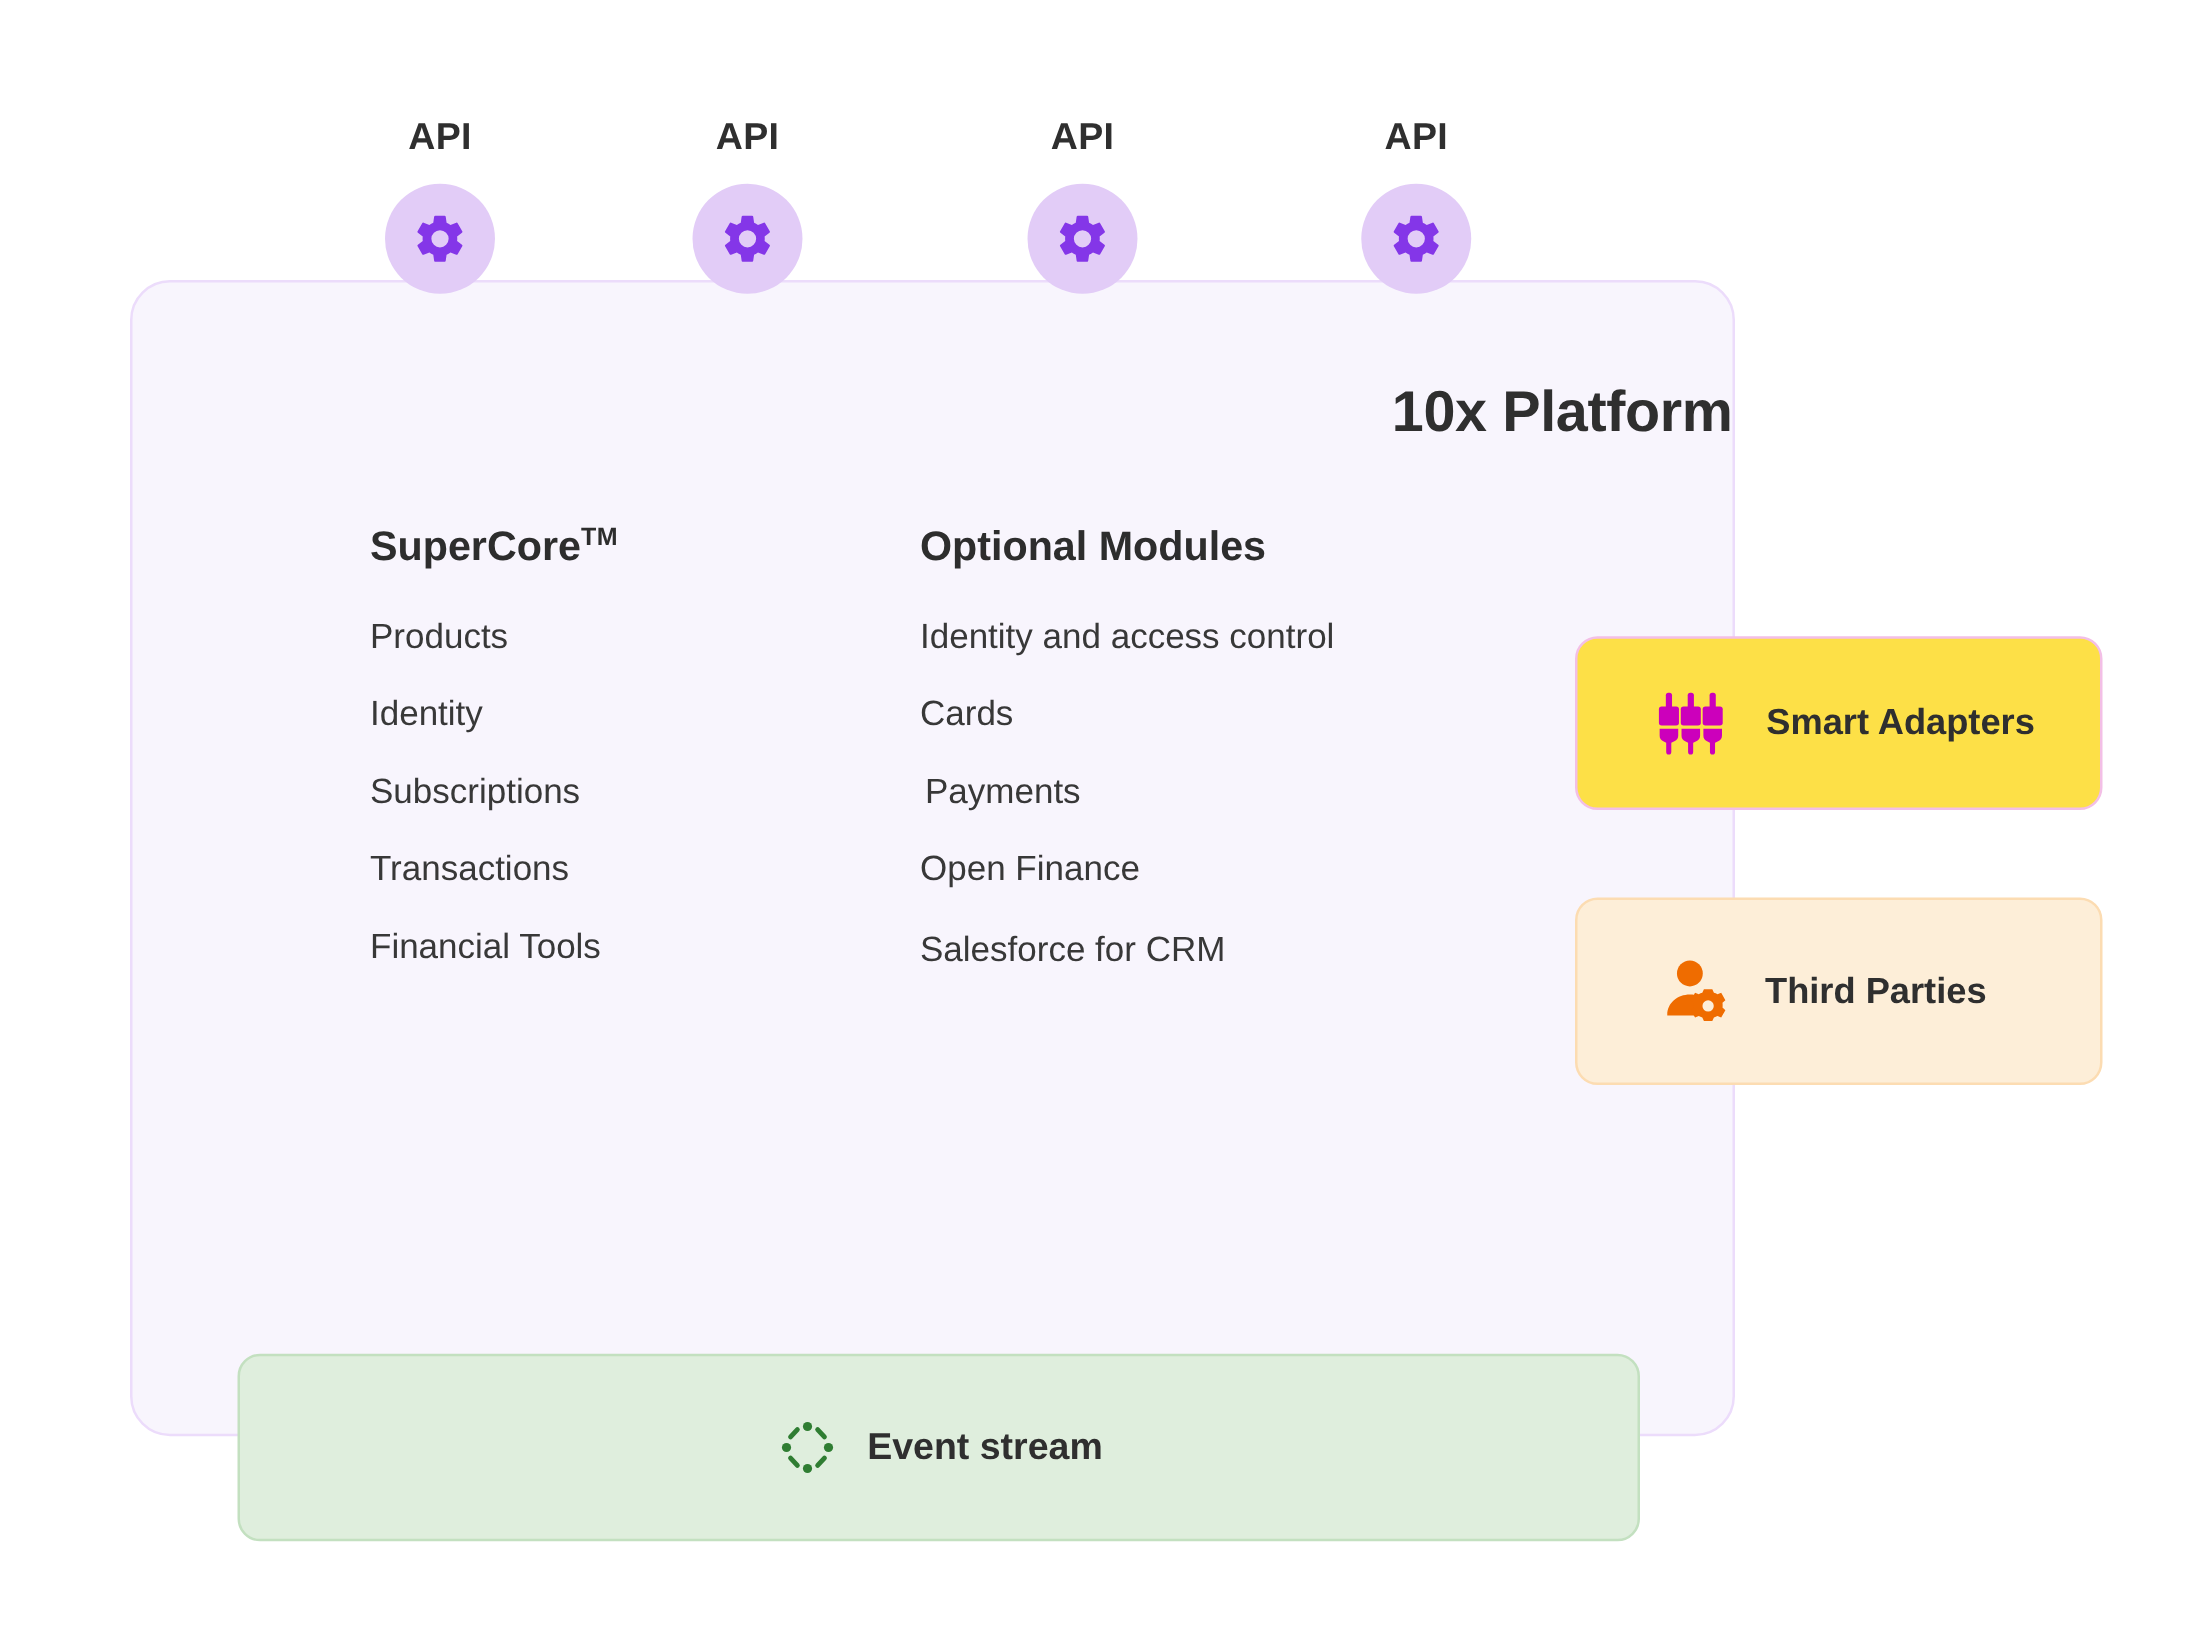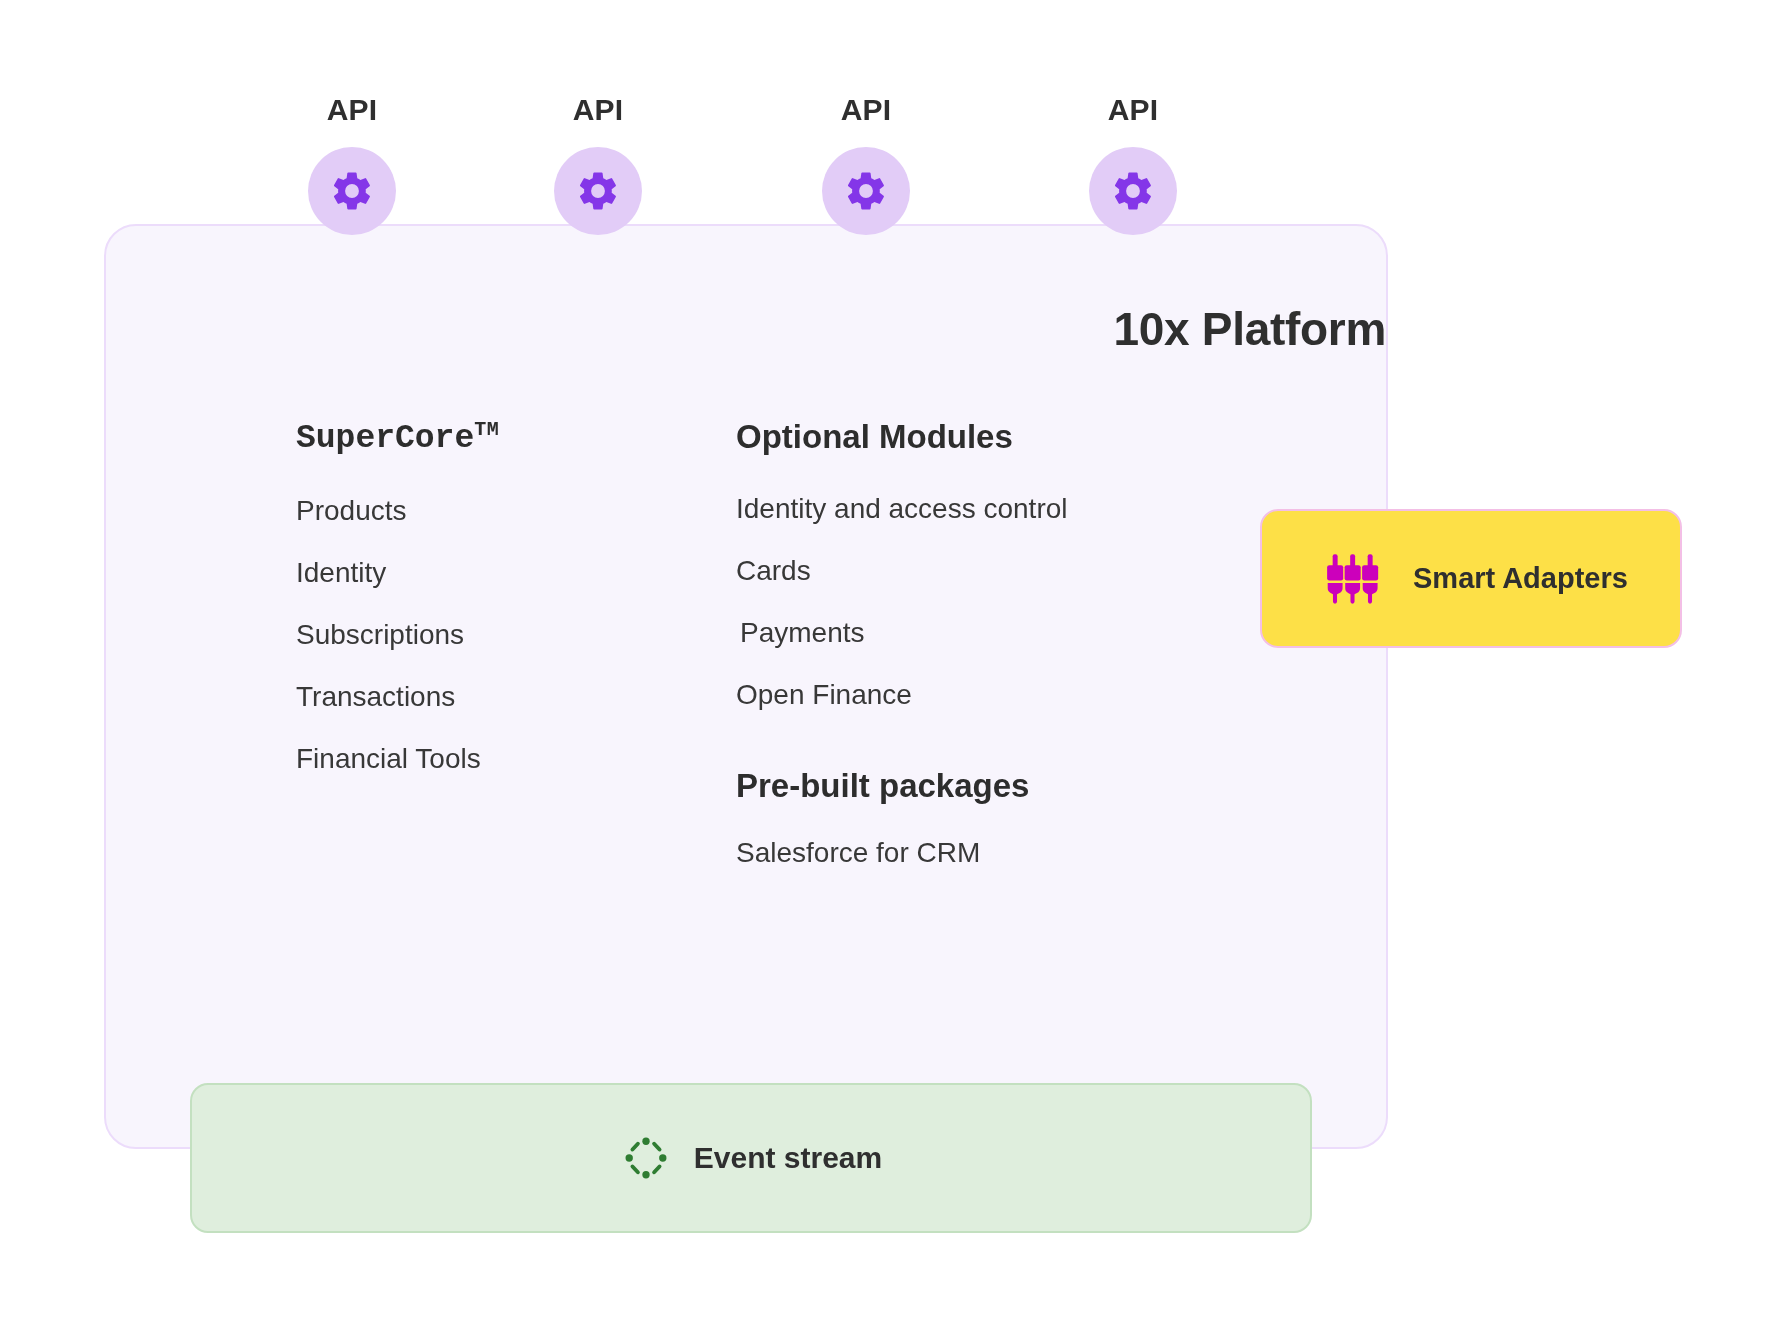"SuperCoreTM" .left-heading { font-family: Liberation Mono, monospace -> none }
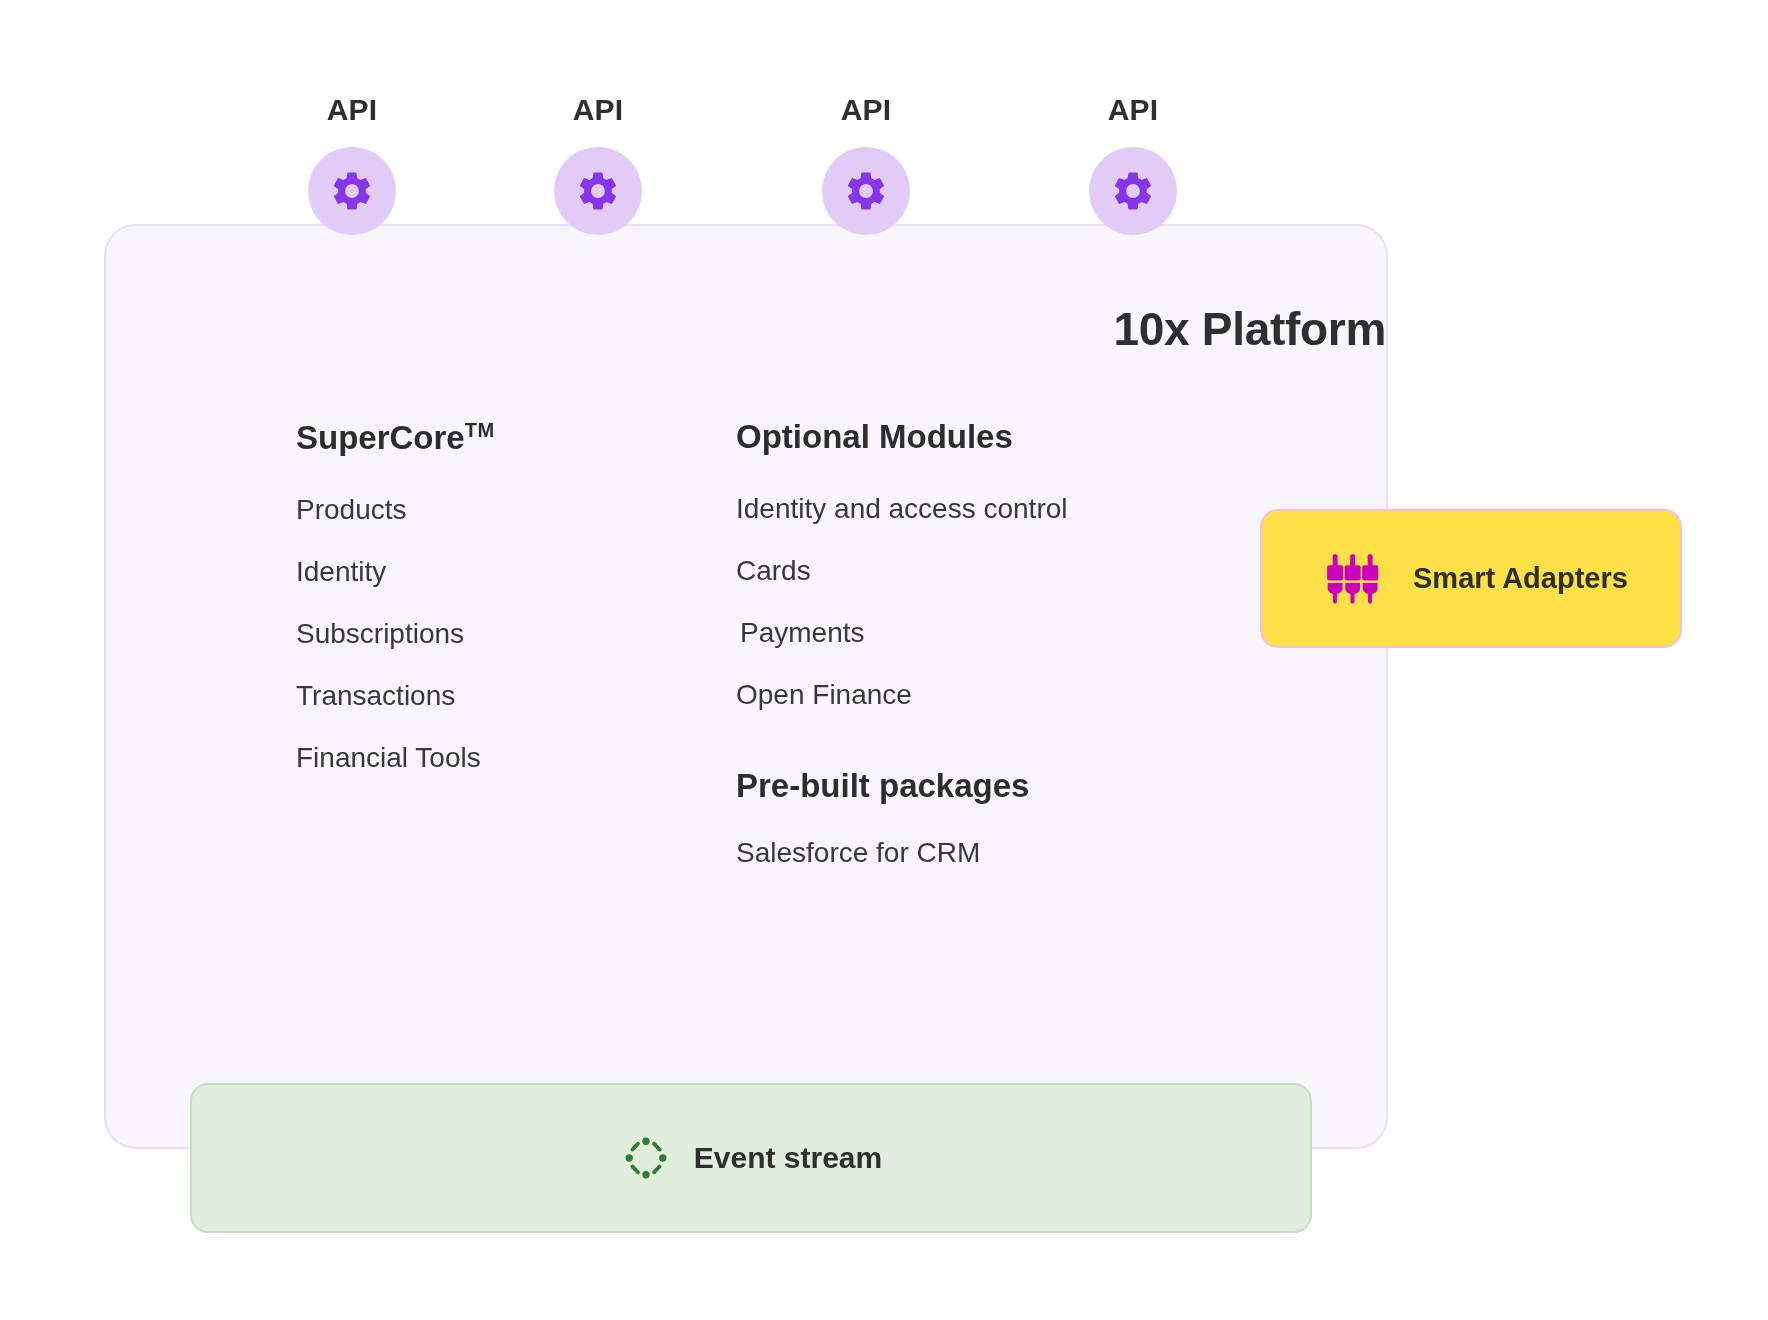"Pre-built packages" div.col-heading { html: <div>Pre-built packages</div> -> none }
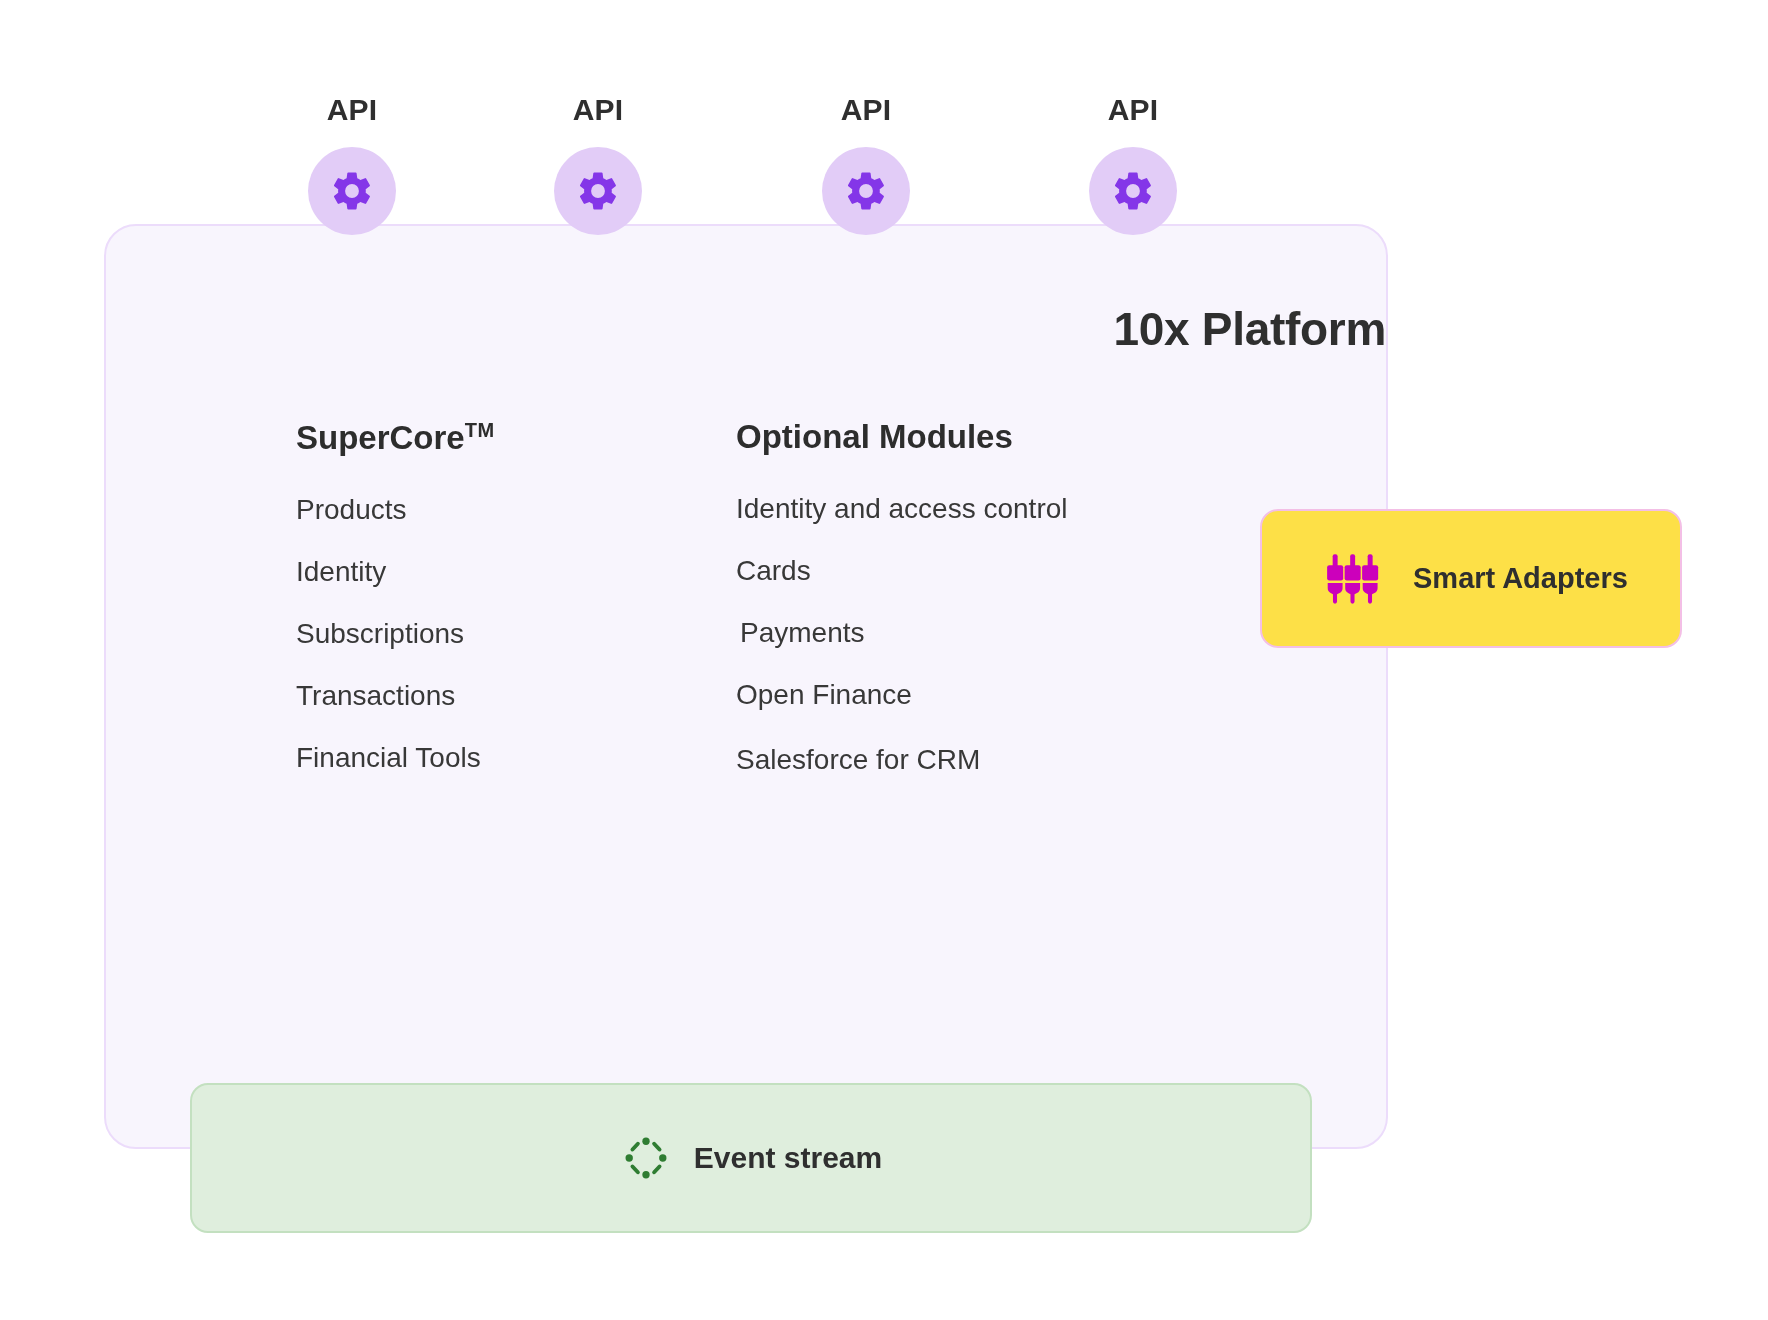"Third Parties" div.side-card { html: none -> <div> <span> <svg> <g> <circle></circle> <path></path> <path></path> </g> </svg> </span> <span>Third Parties</span> </div> }
